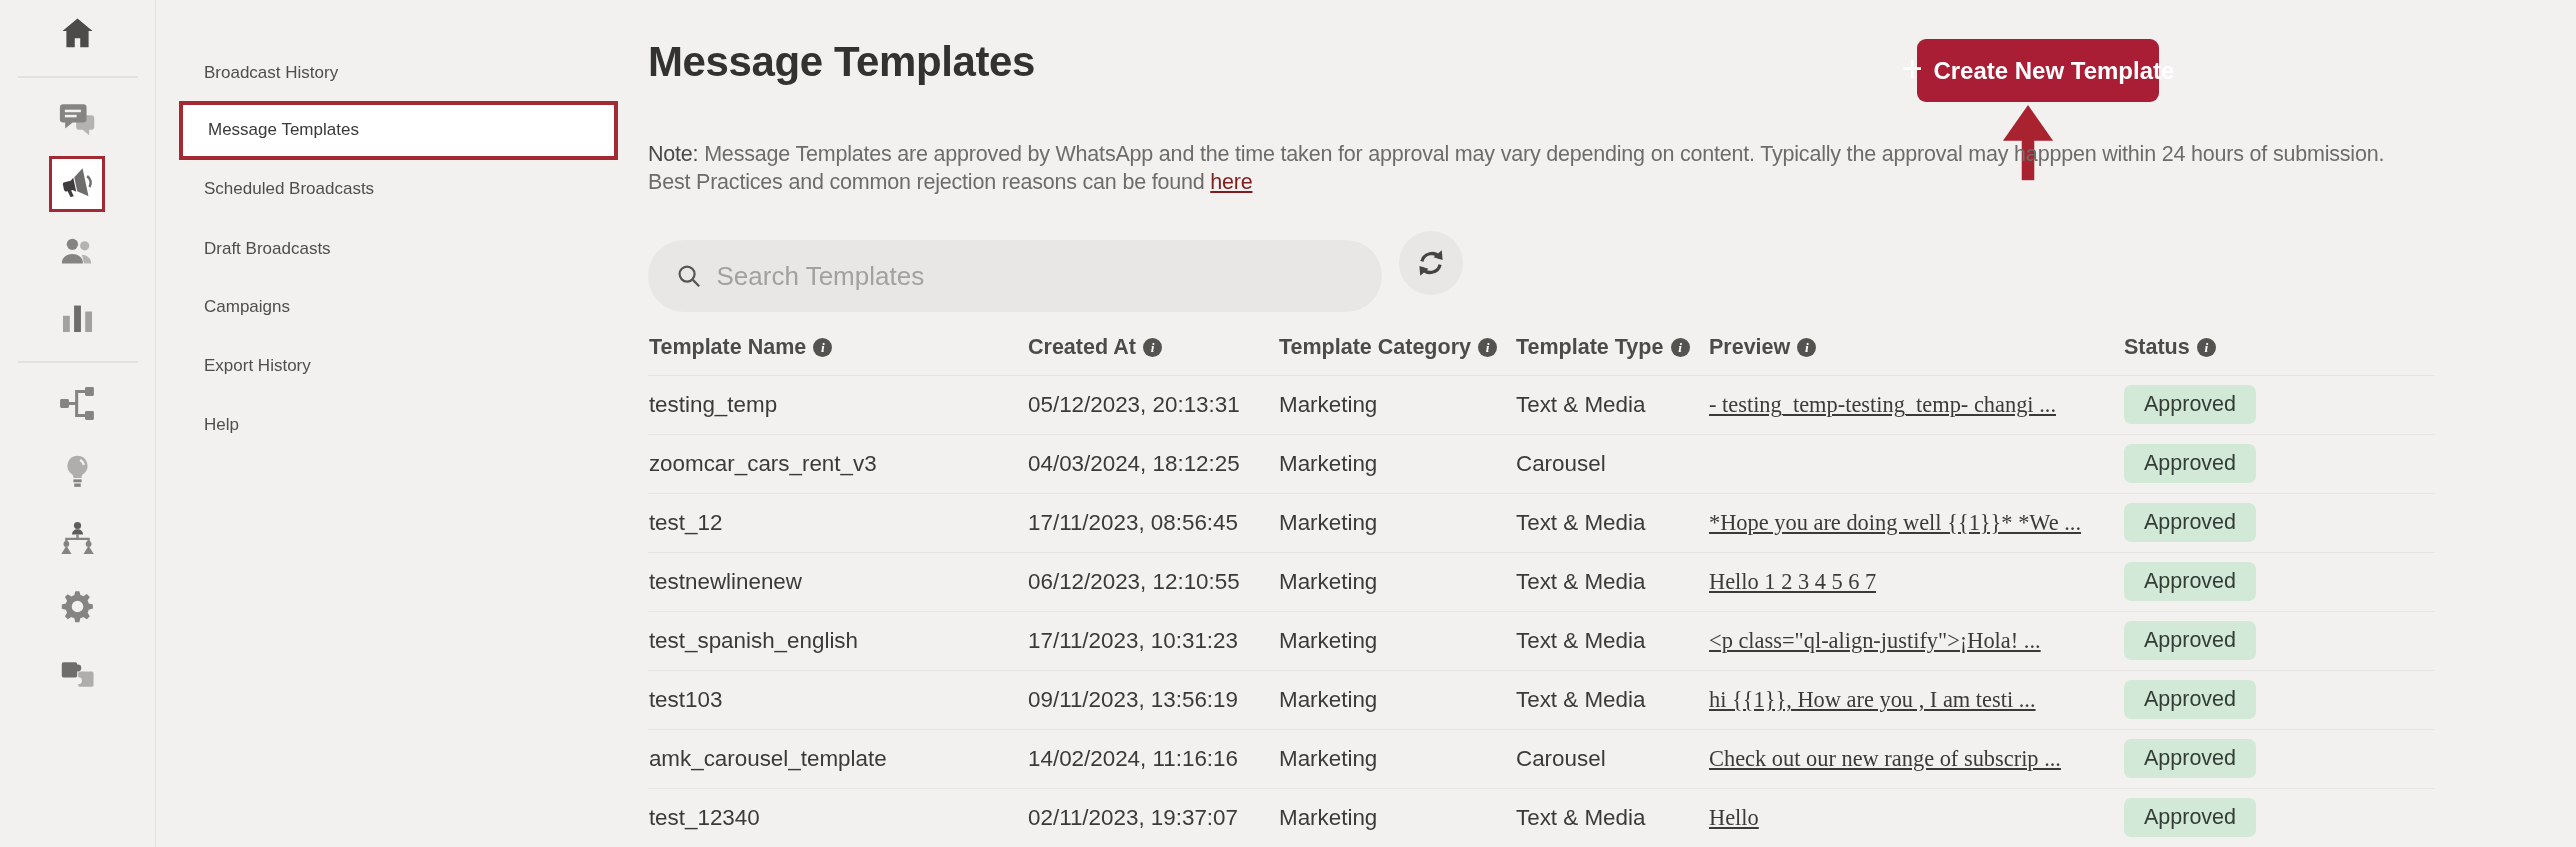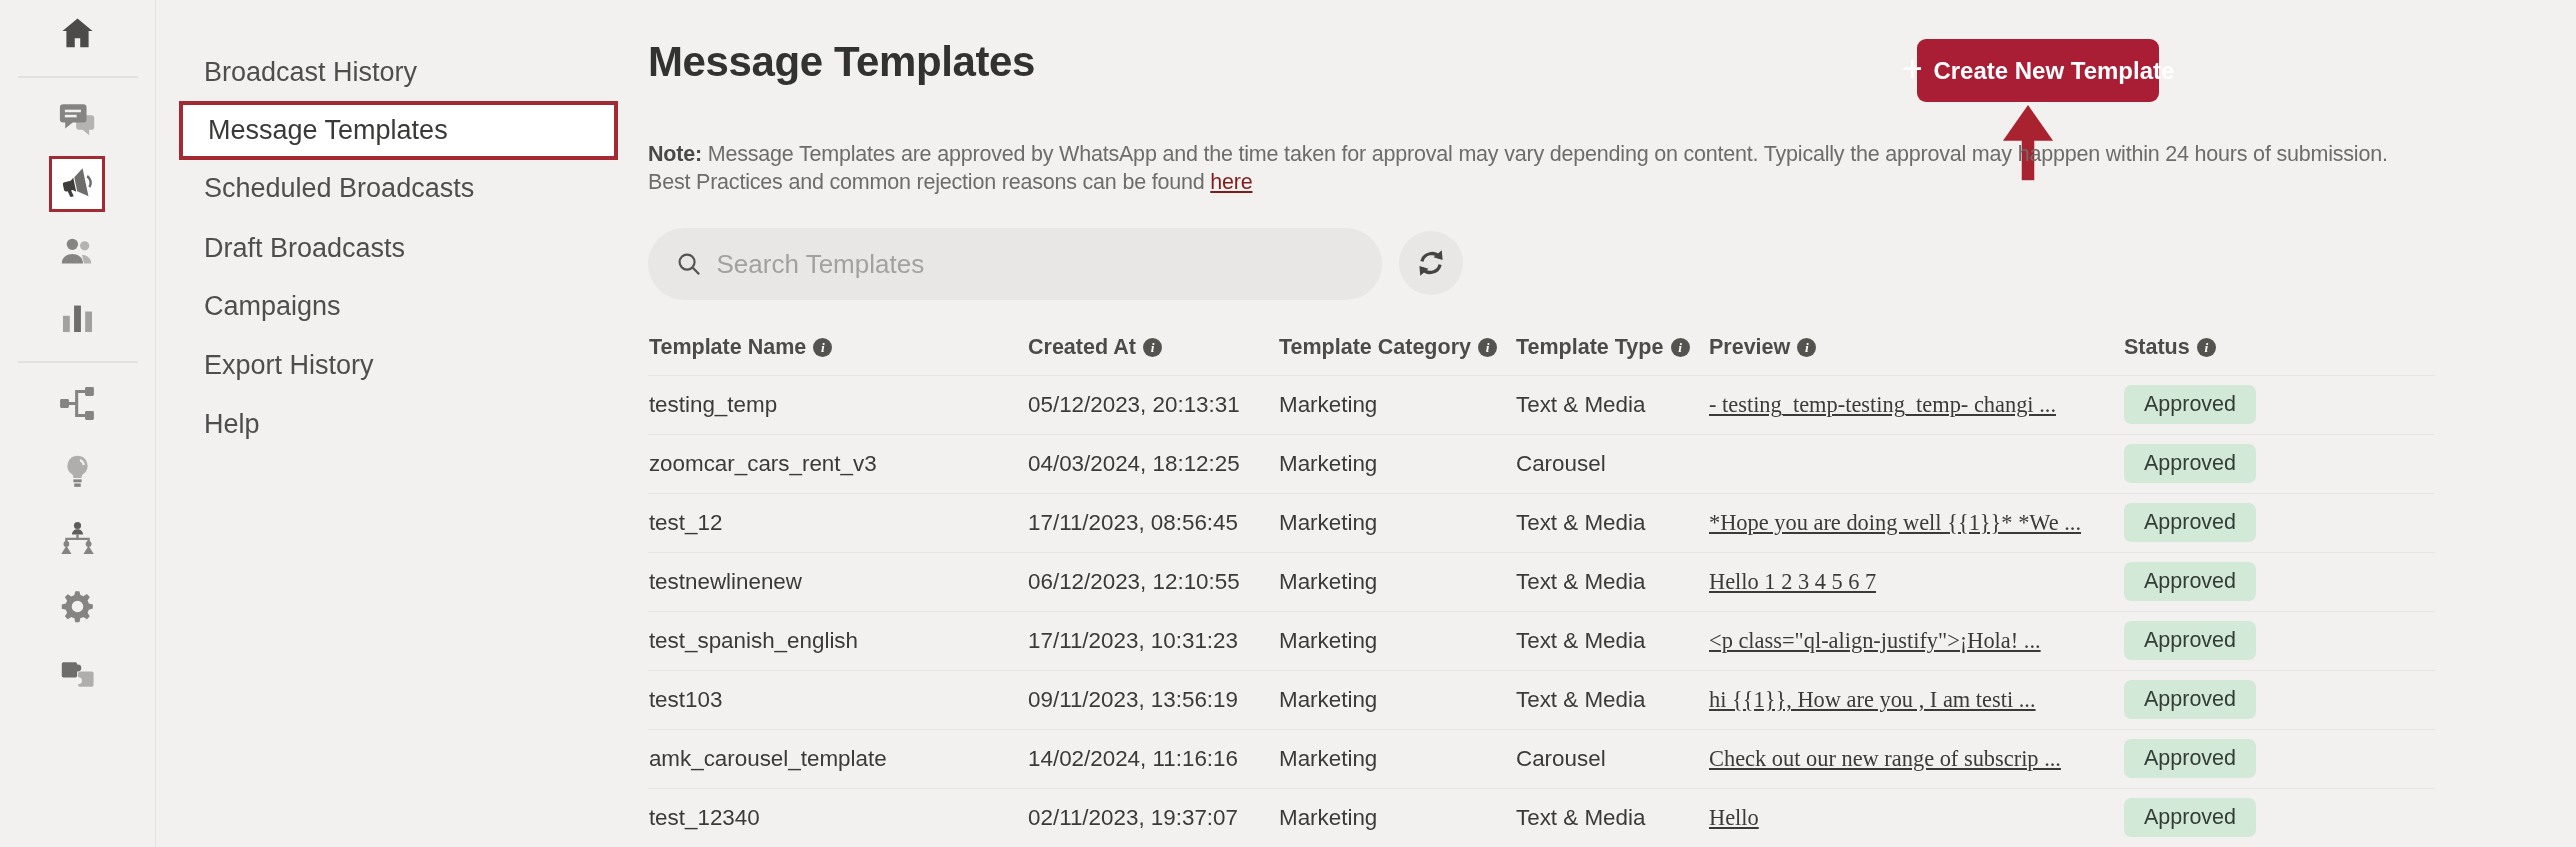"Broadcast History" .menu-item { font-size: 27px -> 17px }
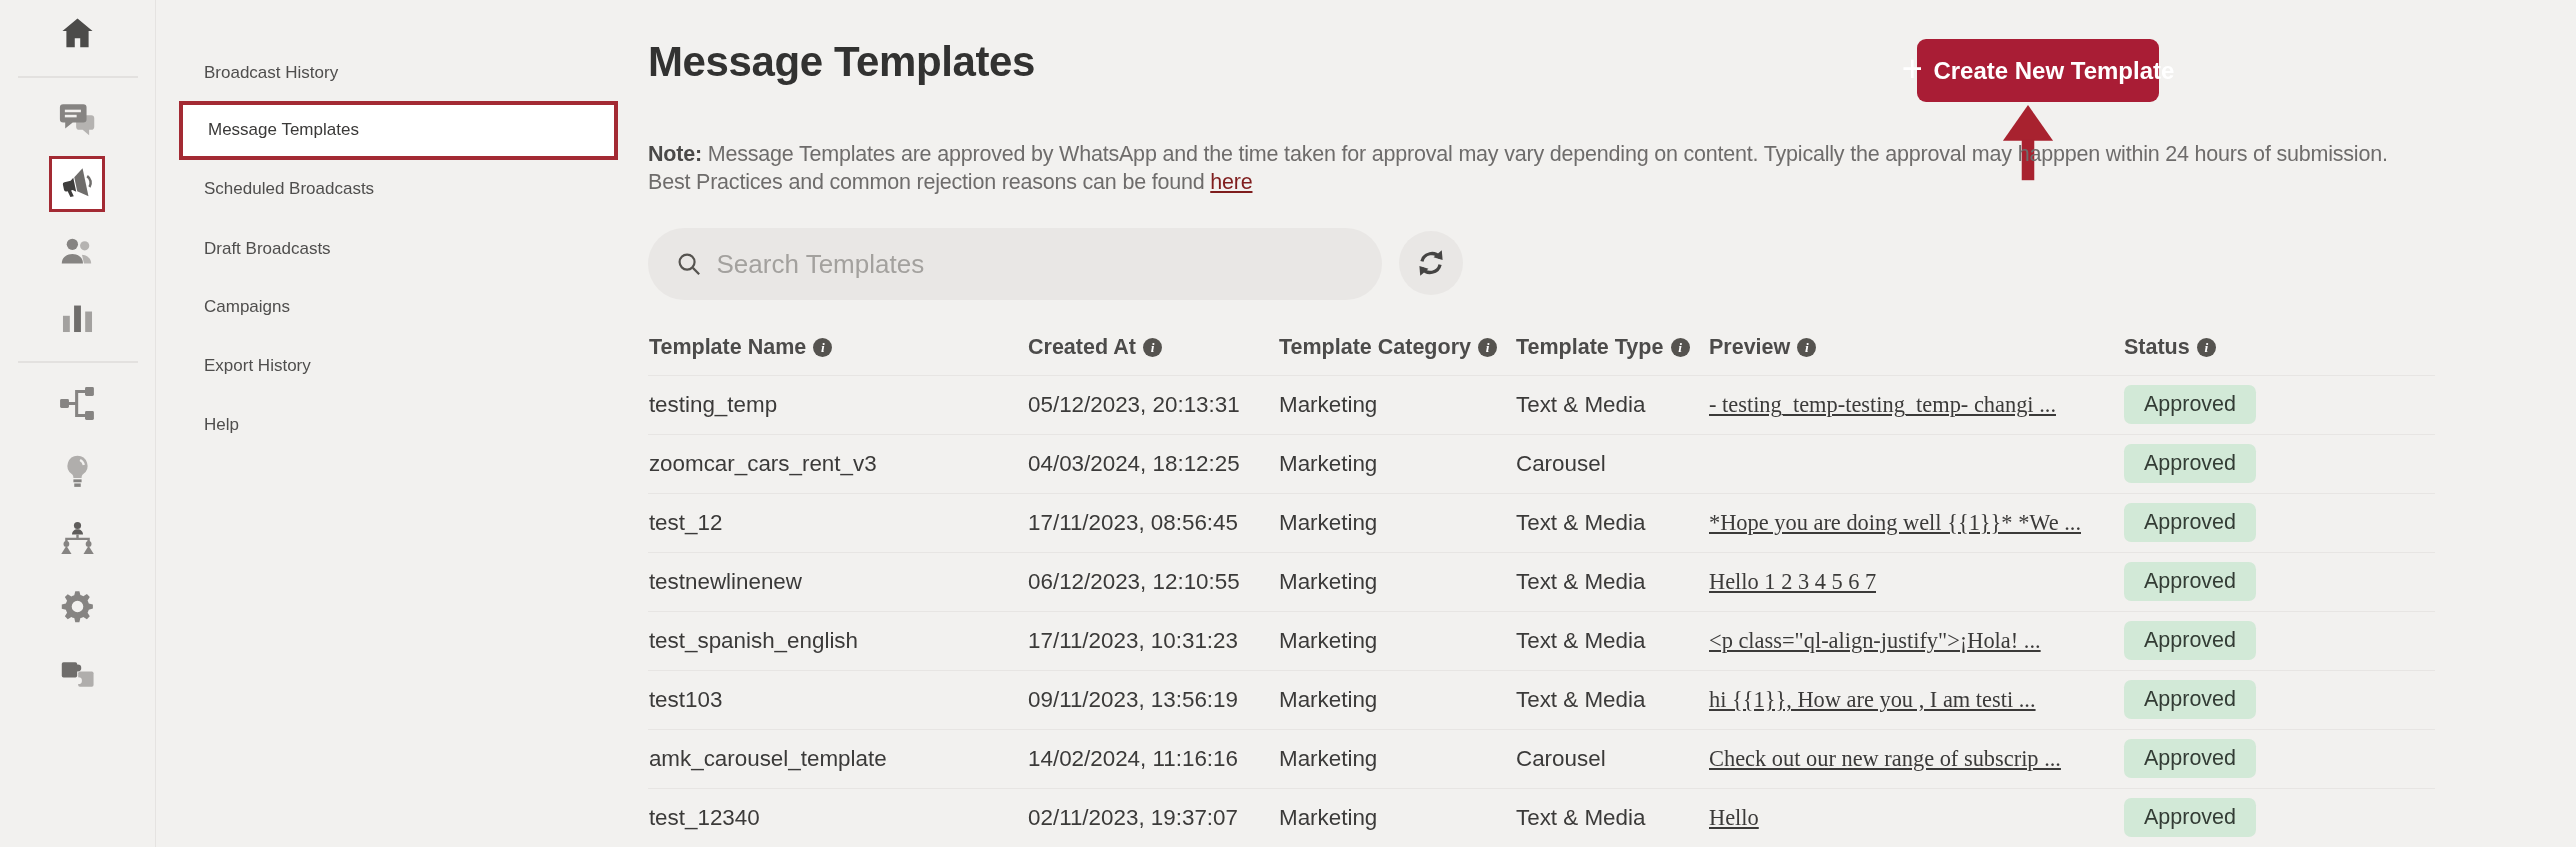"Note:" #note .note-label { font-weight: 700 -> 400 }
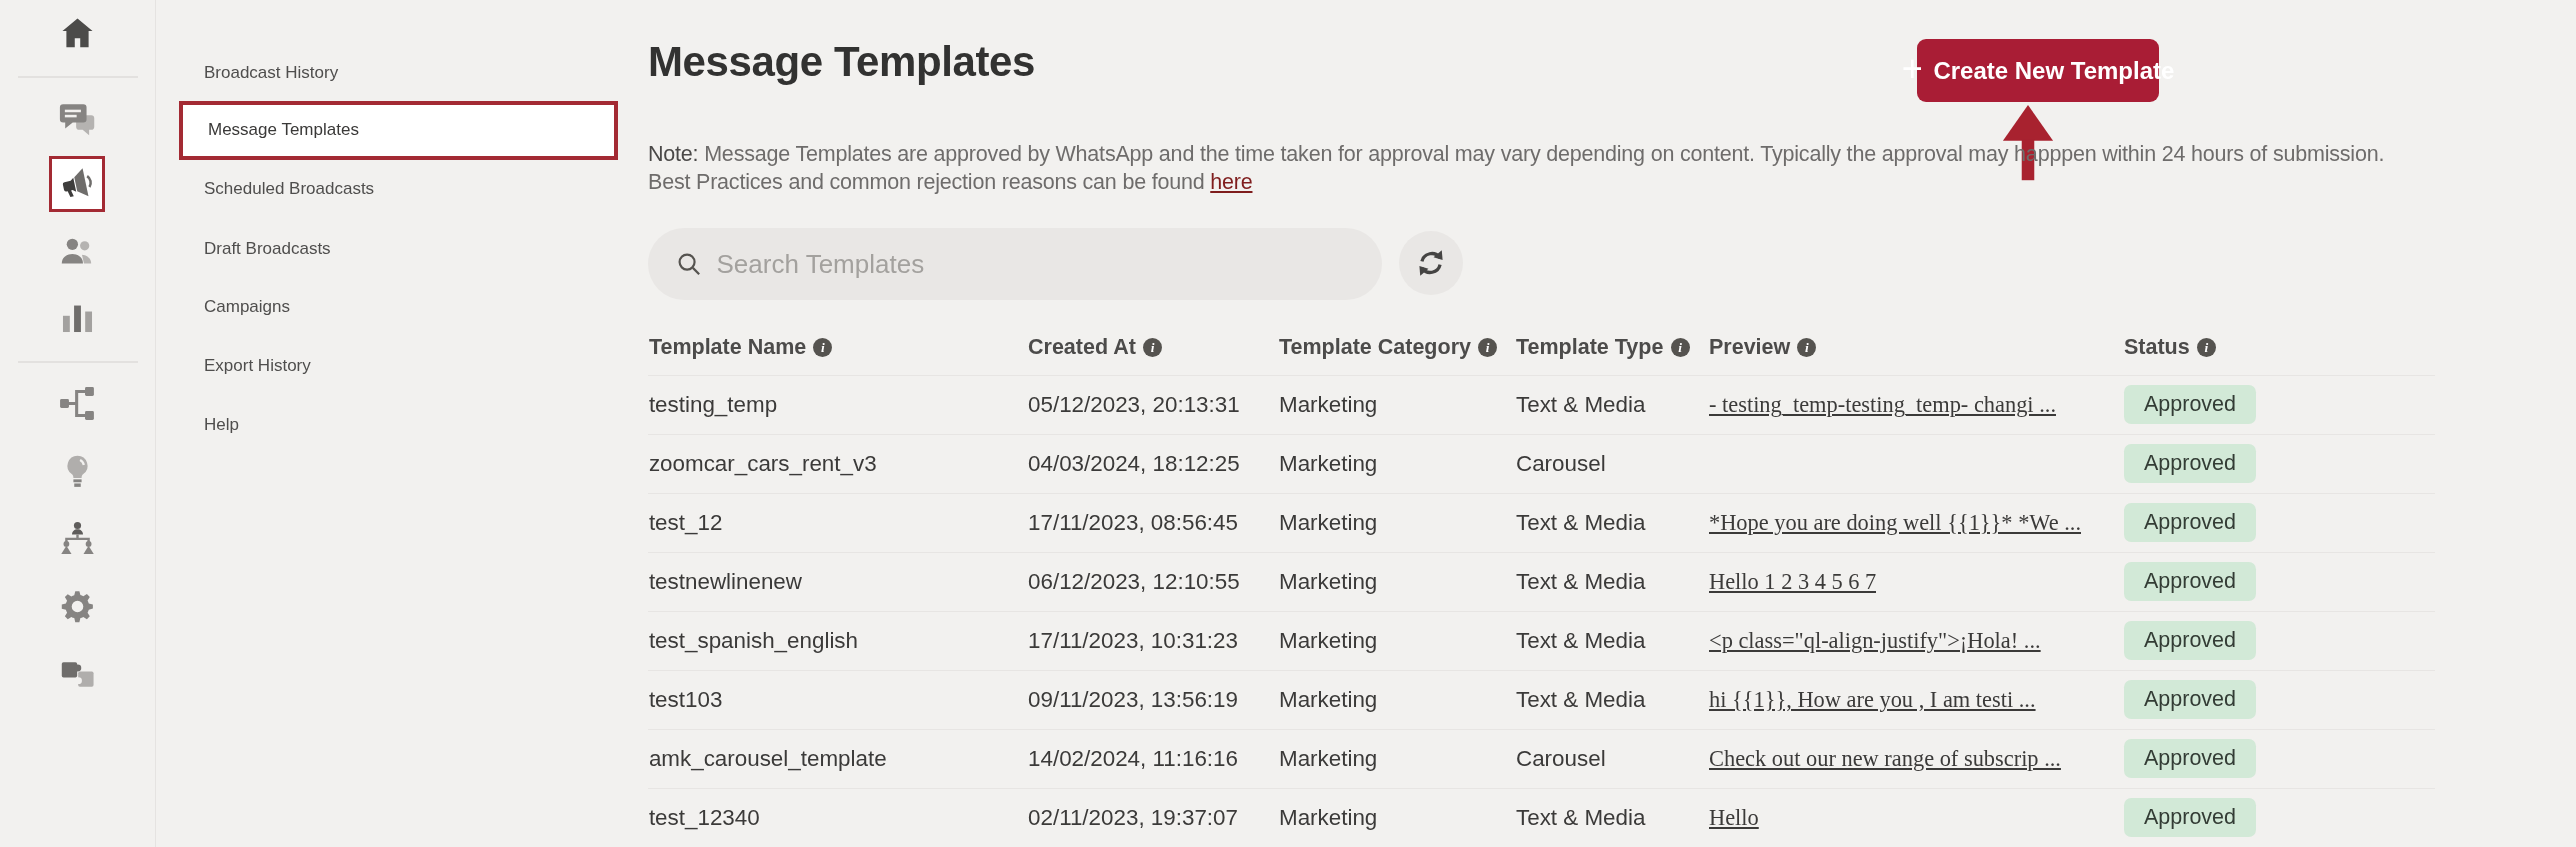"Search Templates" #searchbar { top: 228px -> 240px }
